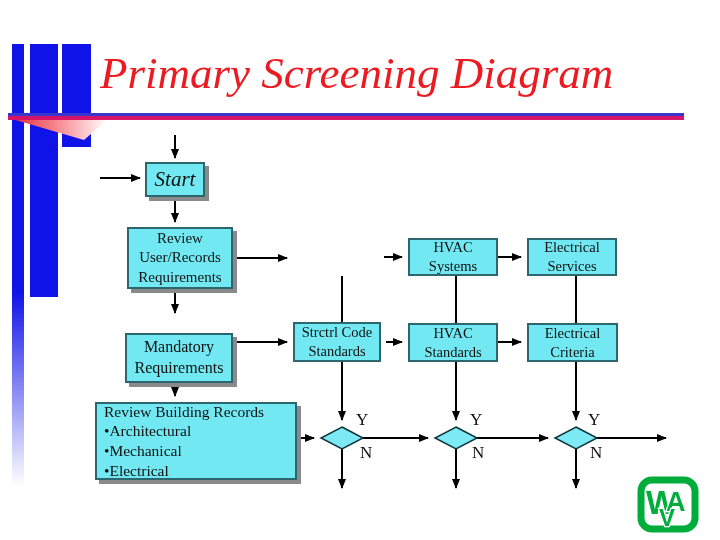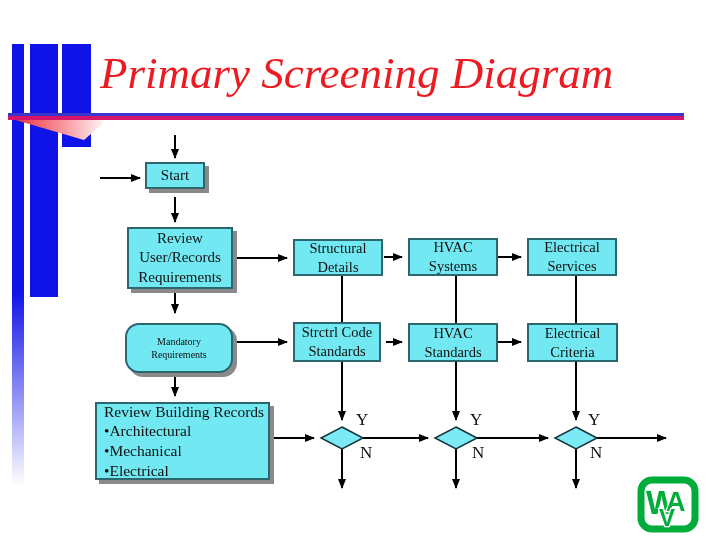"Start" .n-start { font-size: 15px -> 21px; font-style: none -> italic; height: 27px -> 35px }
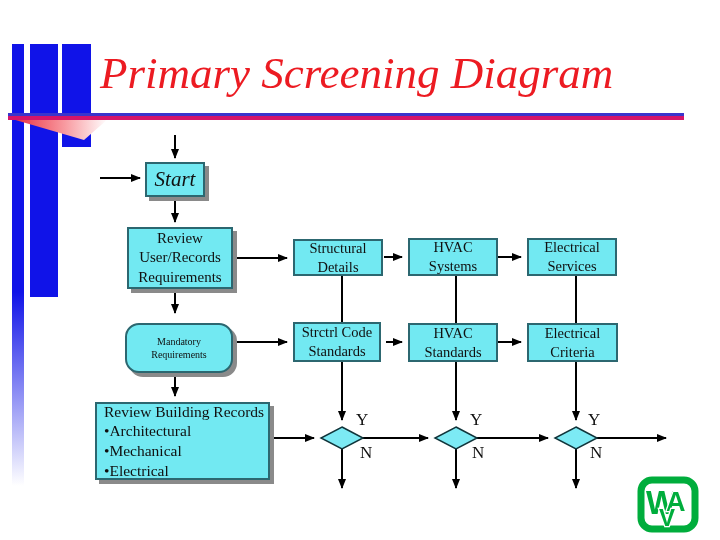"Structural" div.node { html: <div>Structural Details</div> -> none }
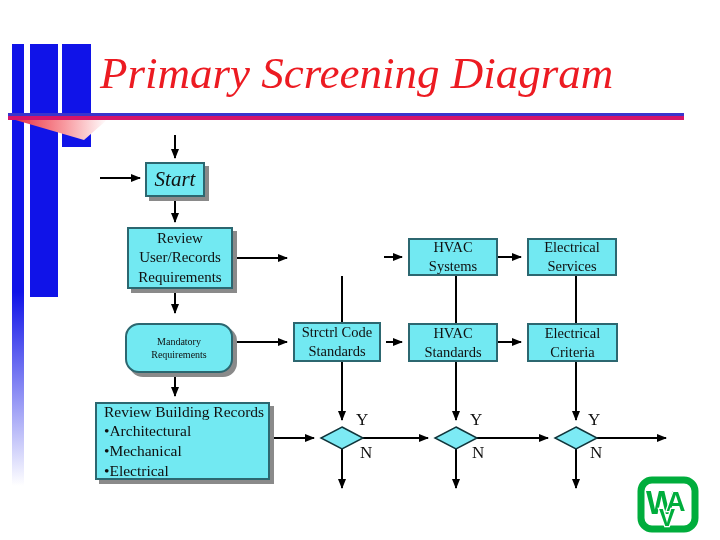"Mandatory" .n-mandatory { border-radius: 14px -> none; font-size: 10px -> 16px; top: 323px -> 333px }
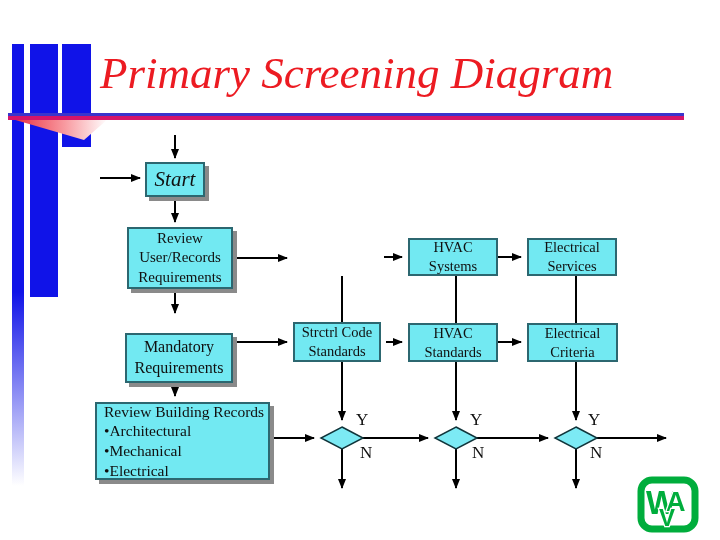"Review Building Records" .n-review-bldg { width: 175px -> 202px }
